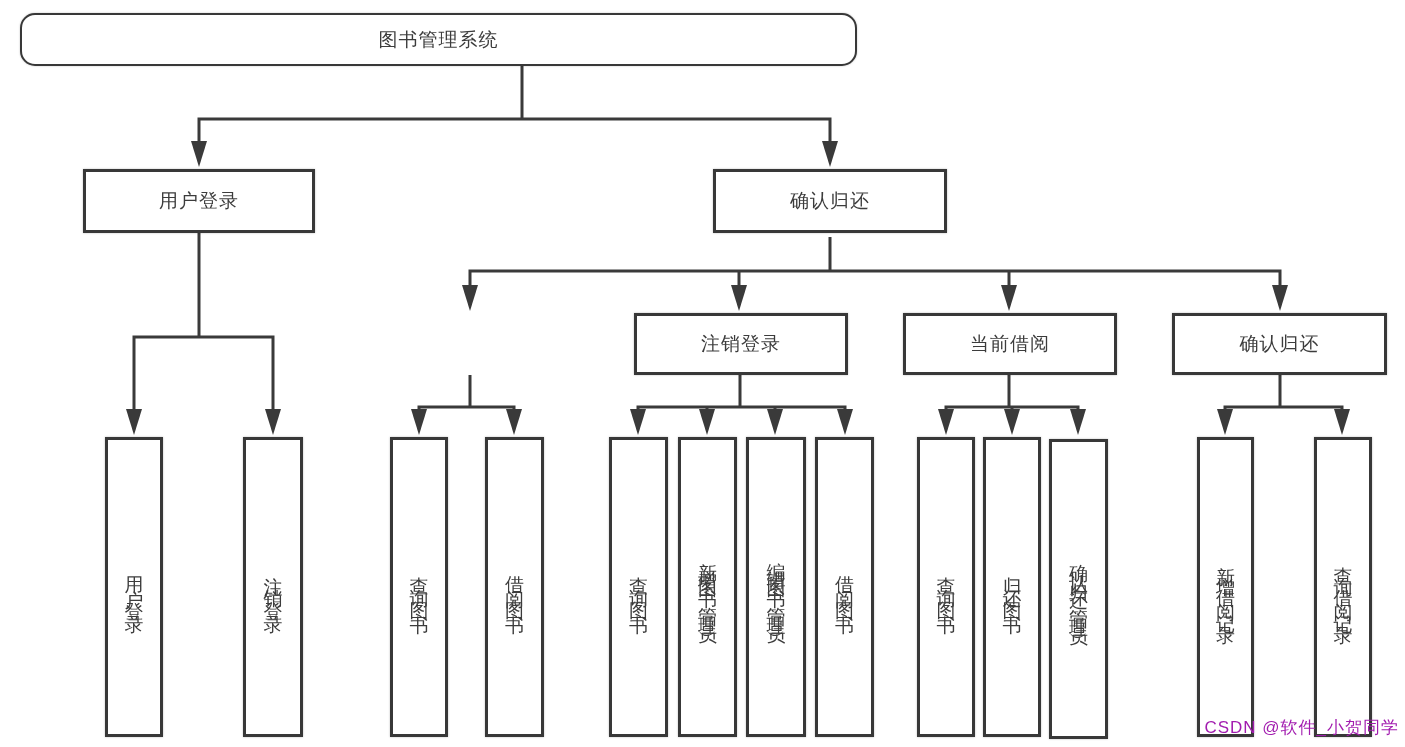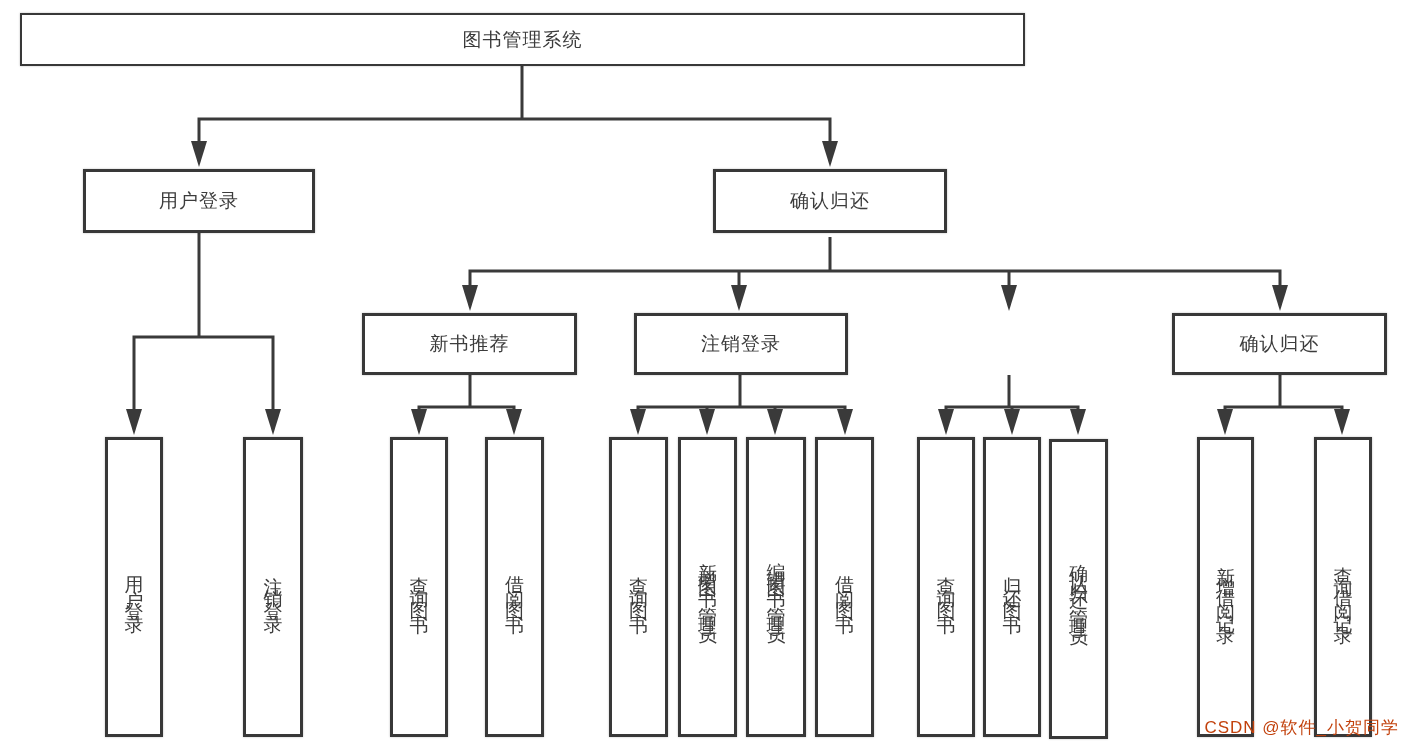"图书管理系统" div.node { border-radius: none -> 15px; width: 1005px -> 837px }
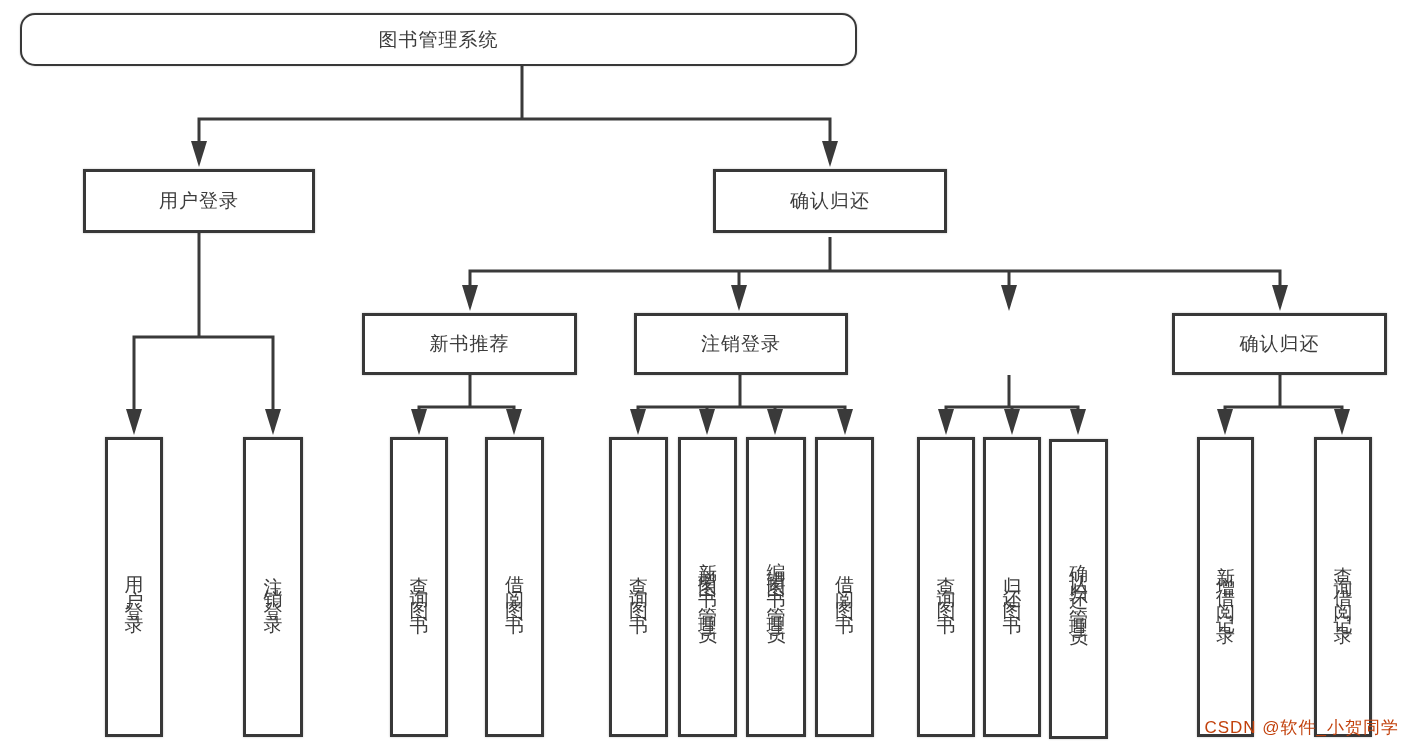"新书推荐" div.node { html: <div> <span>新书推荐</span> </div> -> none }
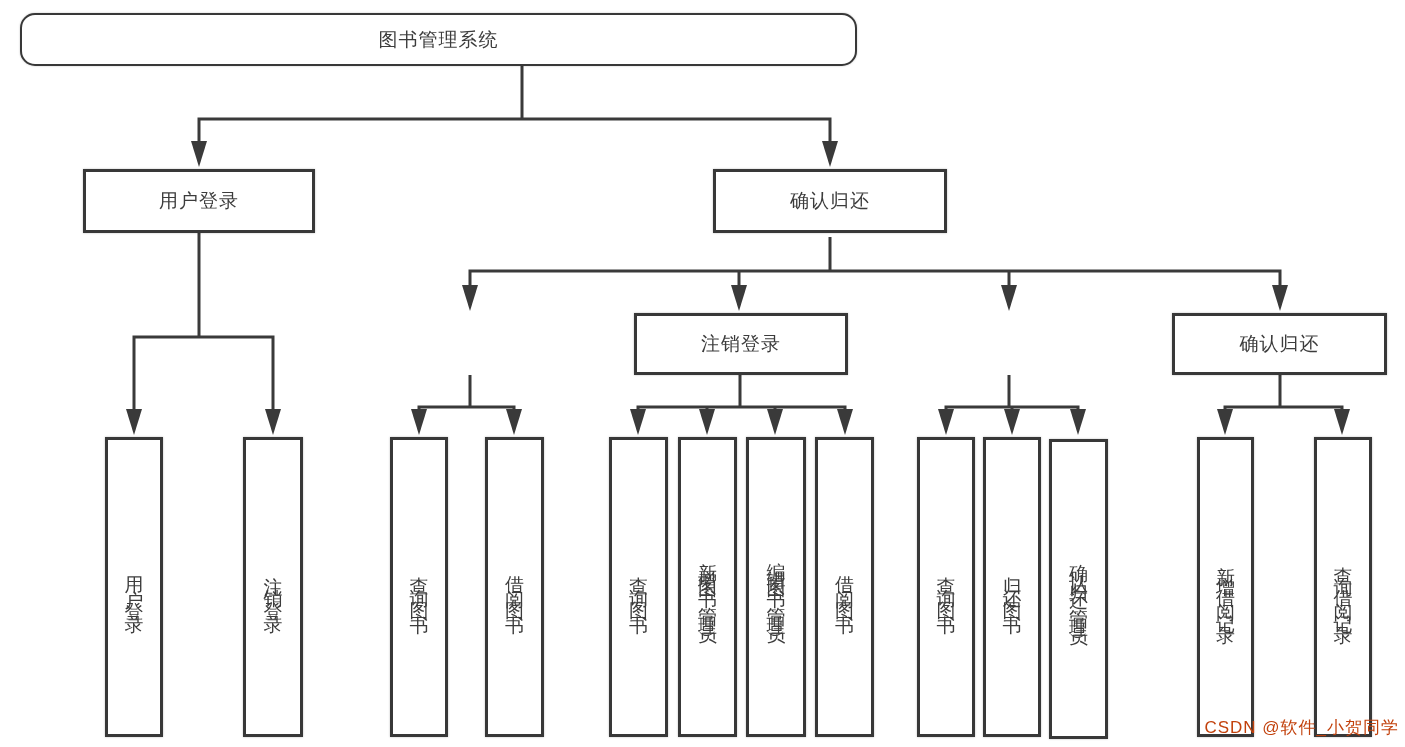"当前借阅" div.node { html: none -> <div> <span>当前借阅</span> </div> }
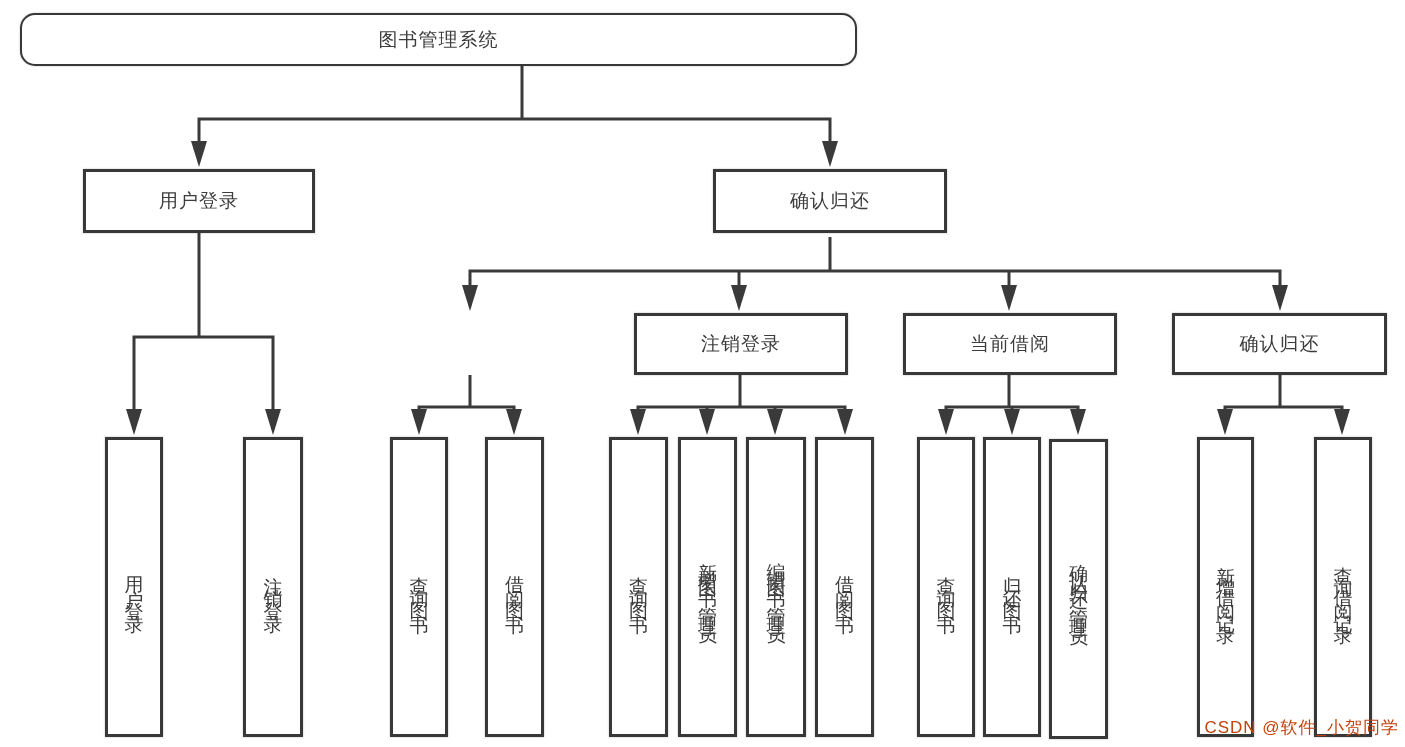"CSDN @软件_小贺同学" .watermark { color: #c2410c -> #a21caf }
